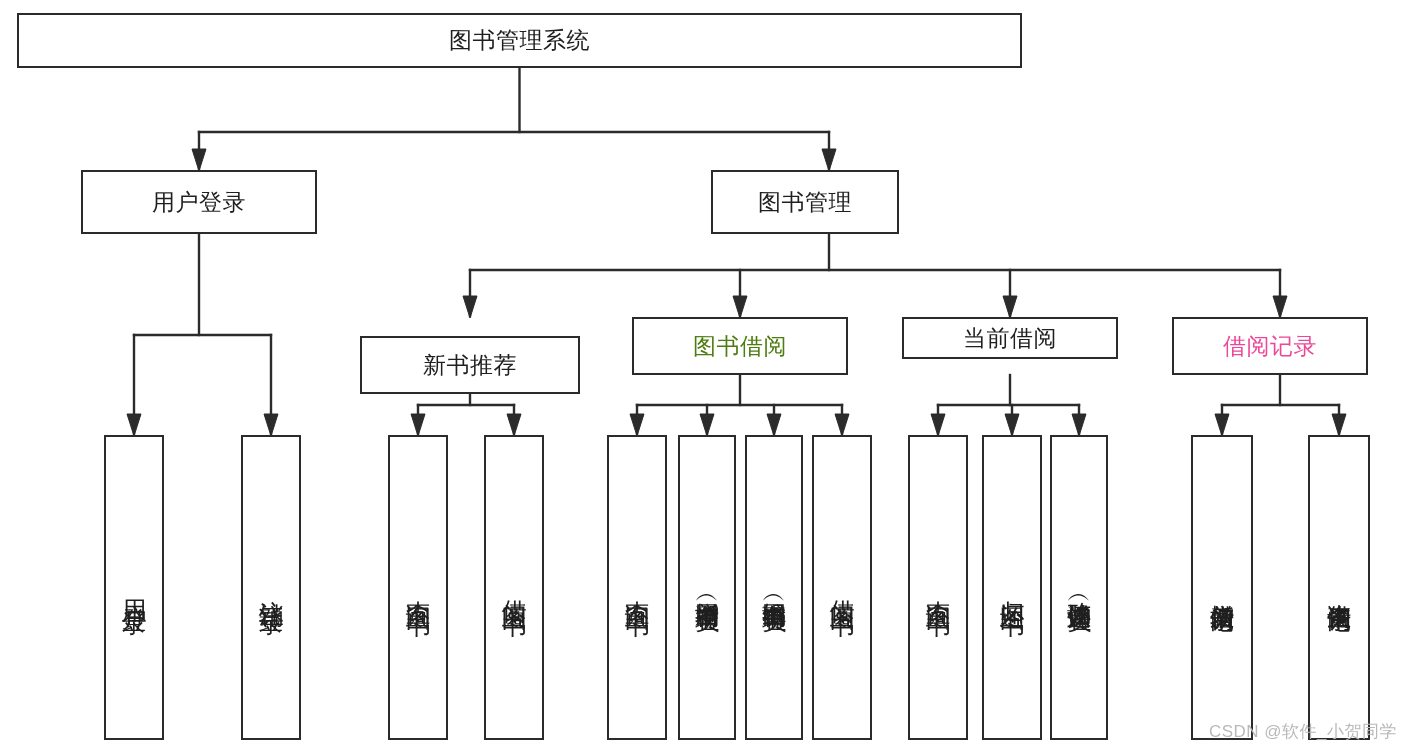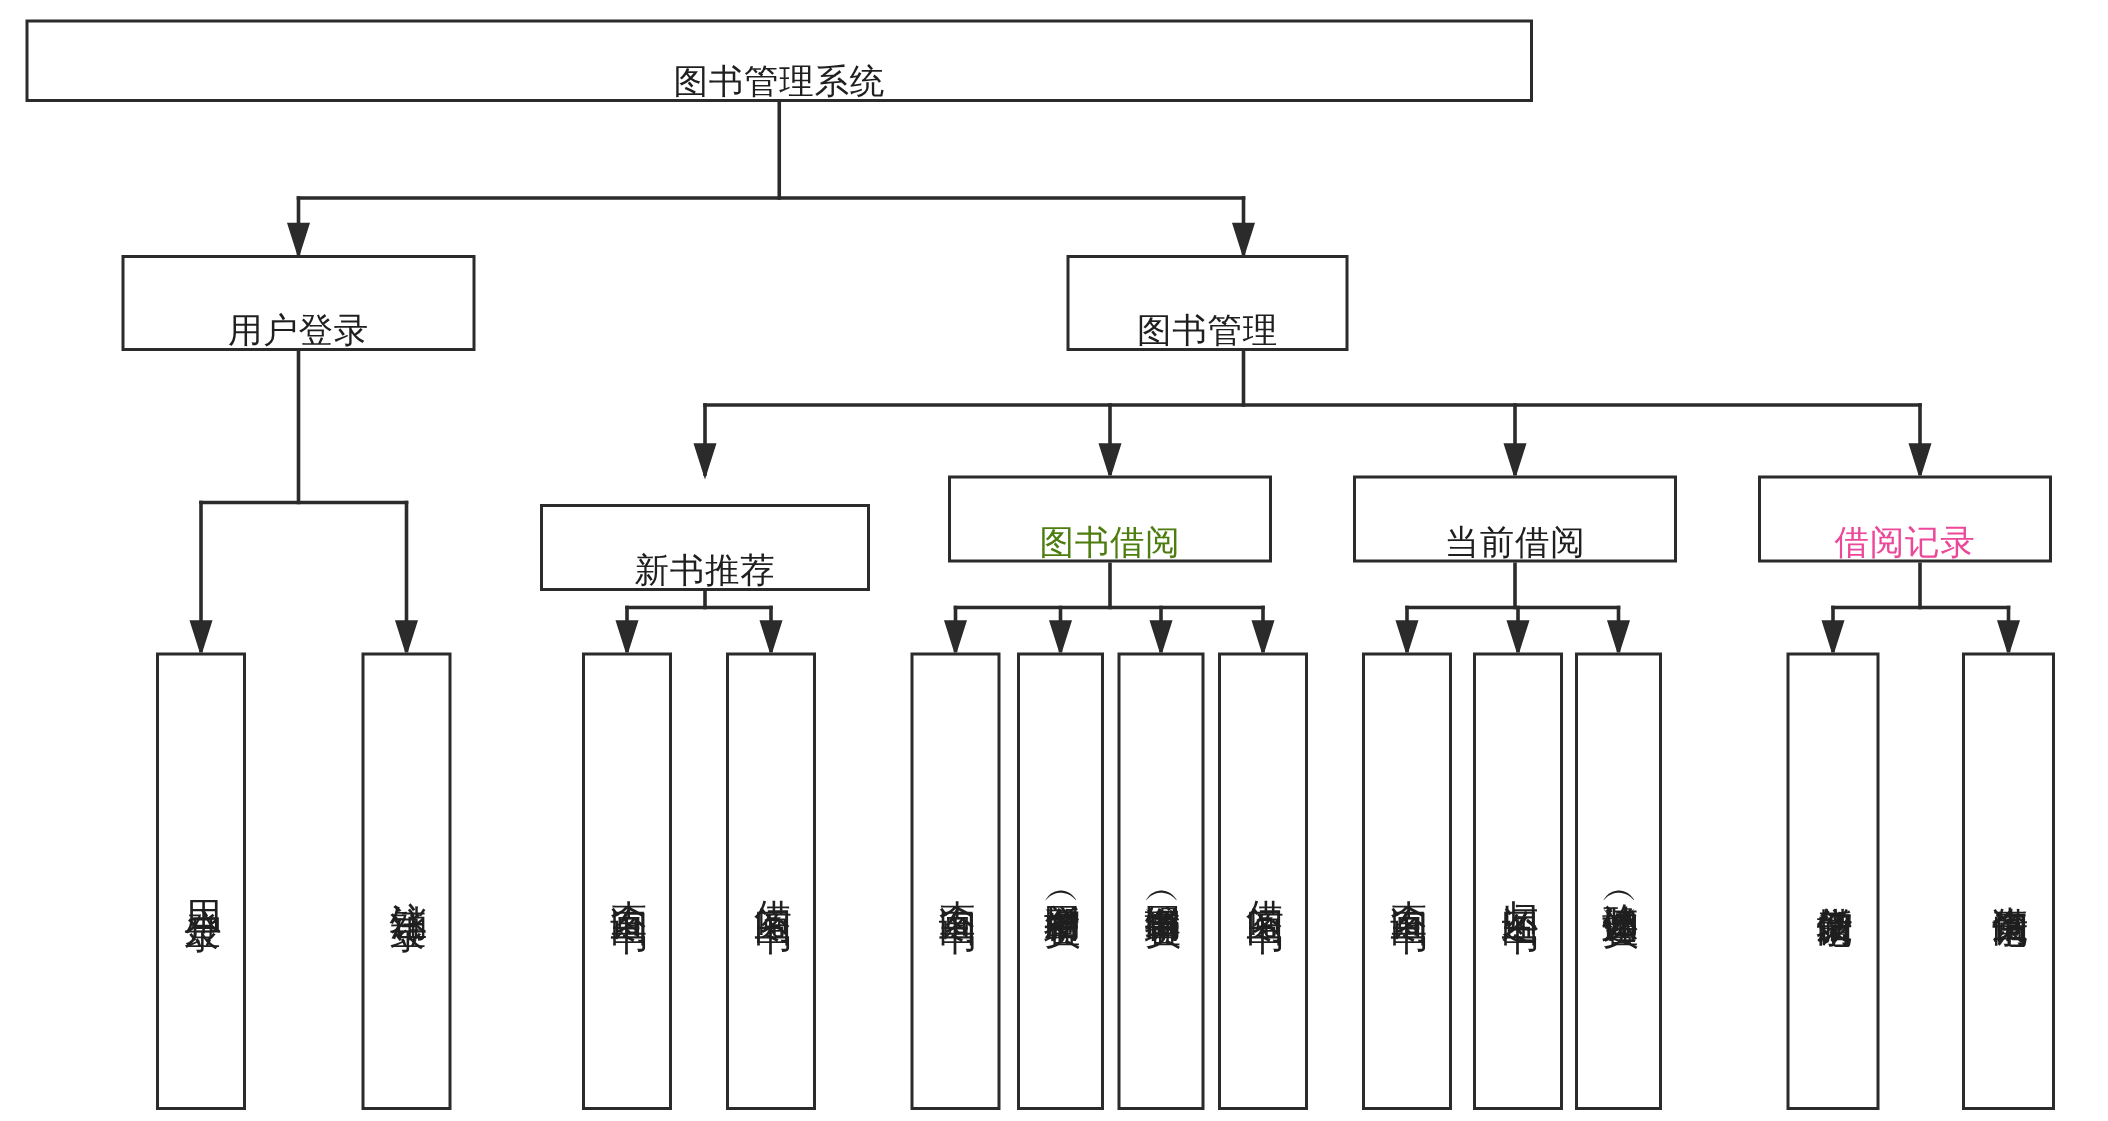"图书管理系统" .node { align-items: flex-end -> center }
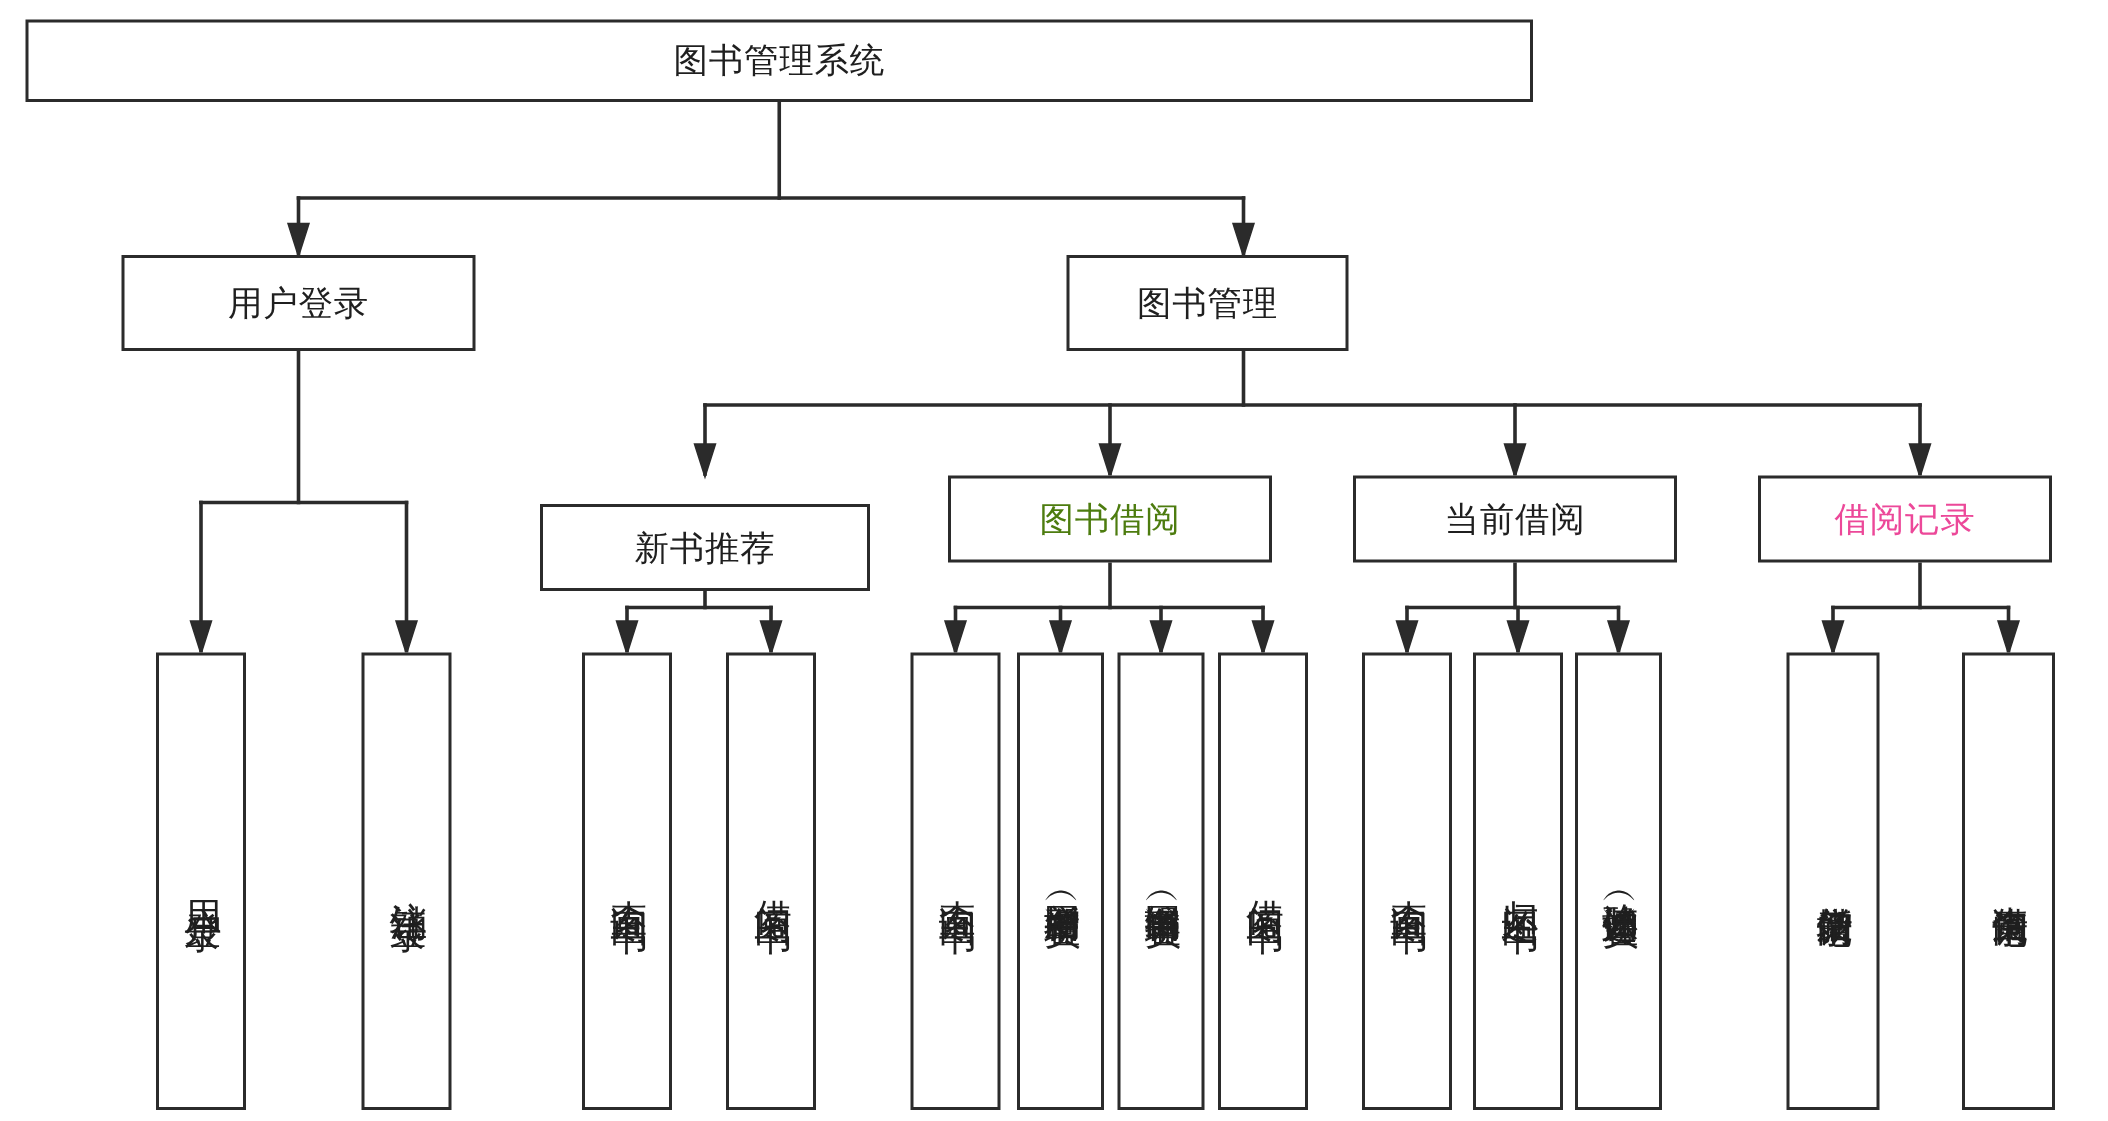"当前借阅" div.node { height: 58px -> 42px }
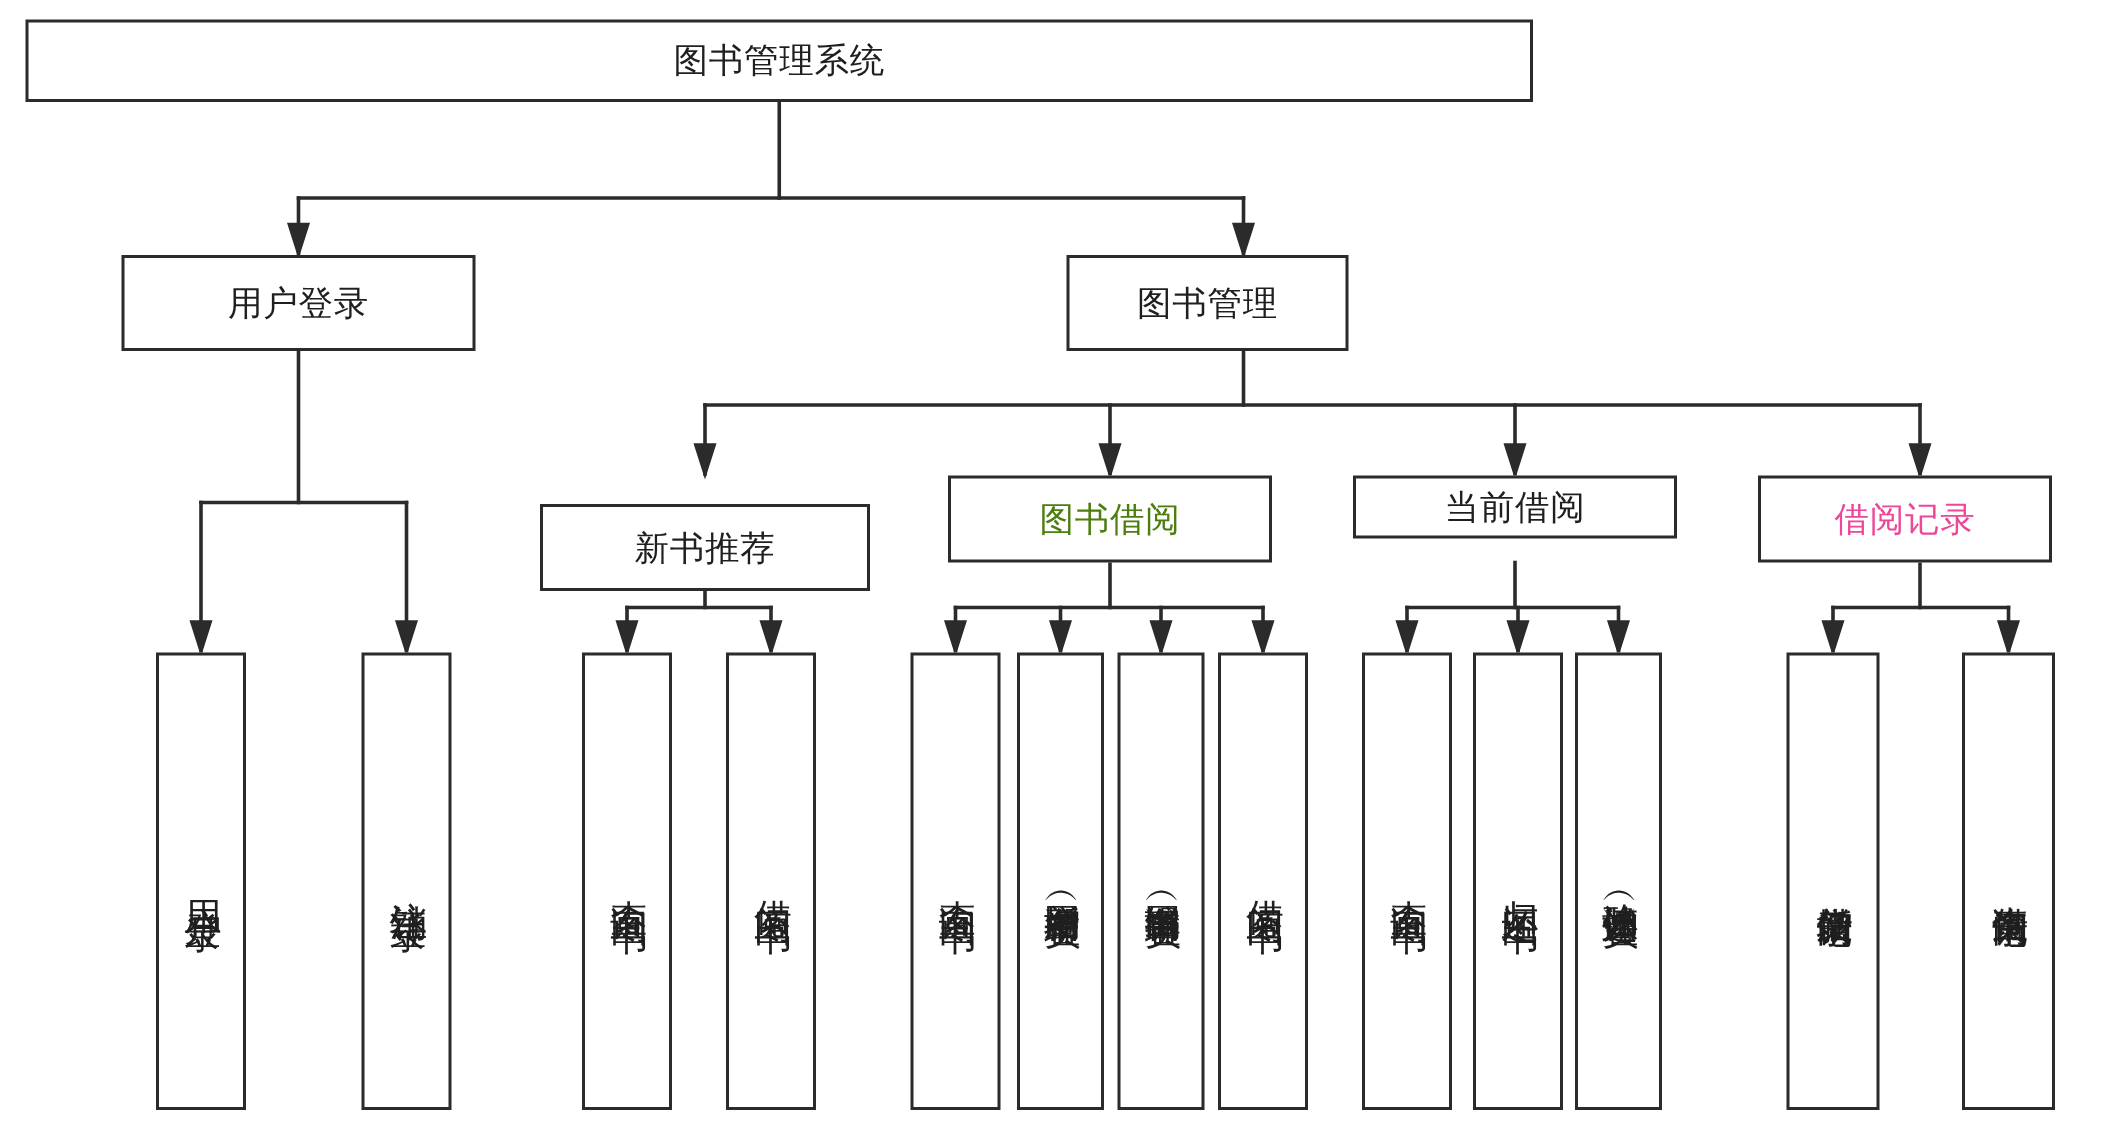"CSDN @软件_小贺同学" div { html: none -> <div>CSDN @软件_小贺同学</div> }
